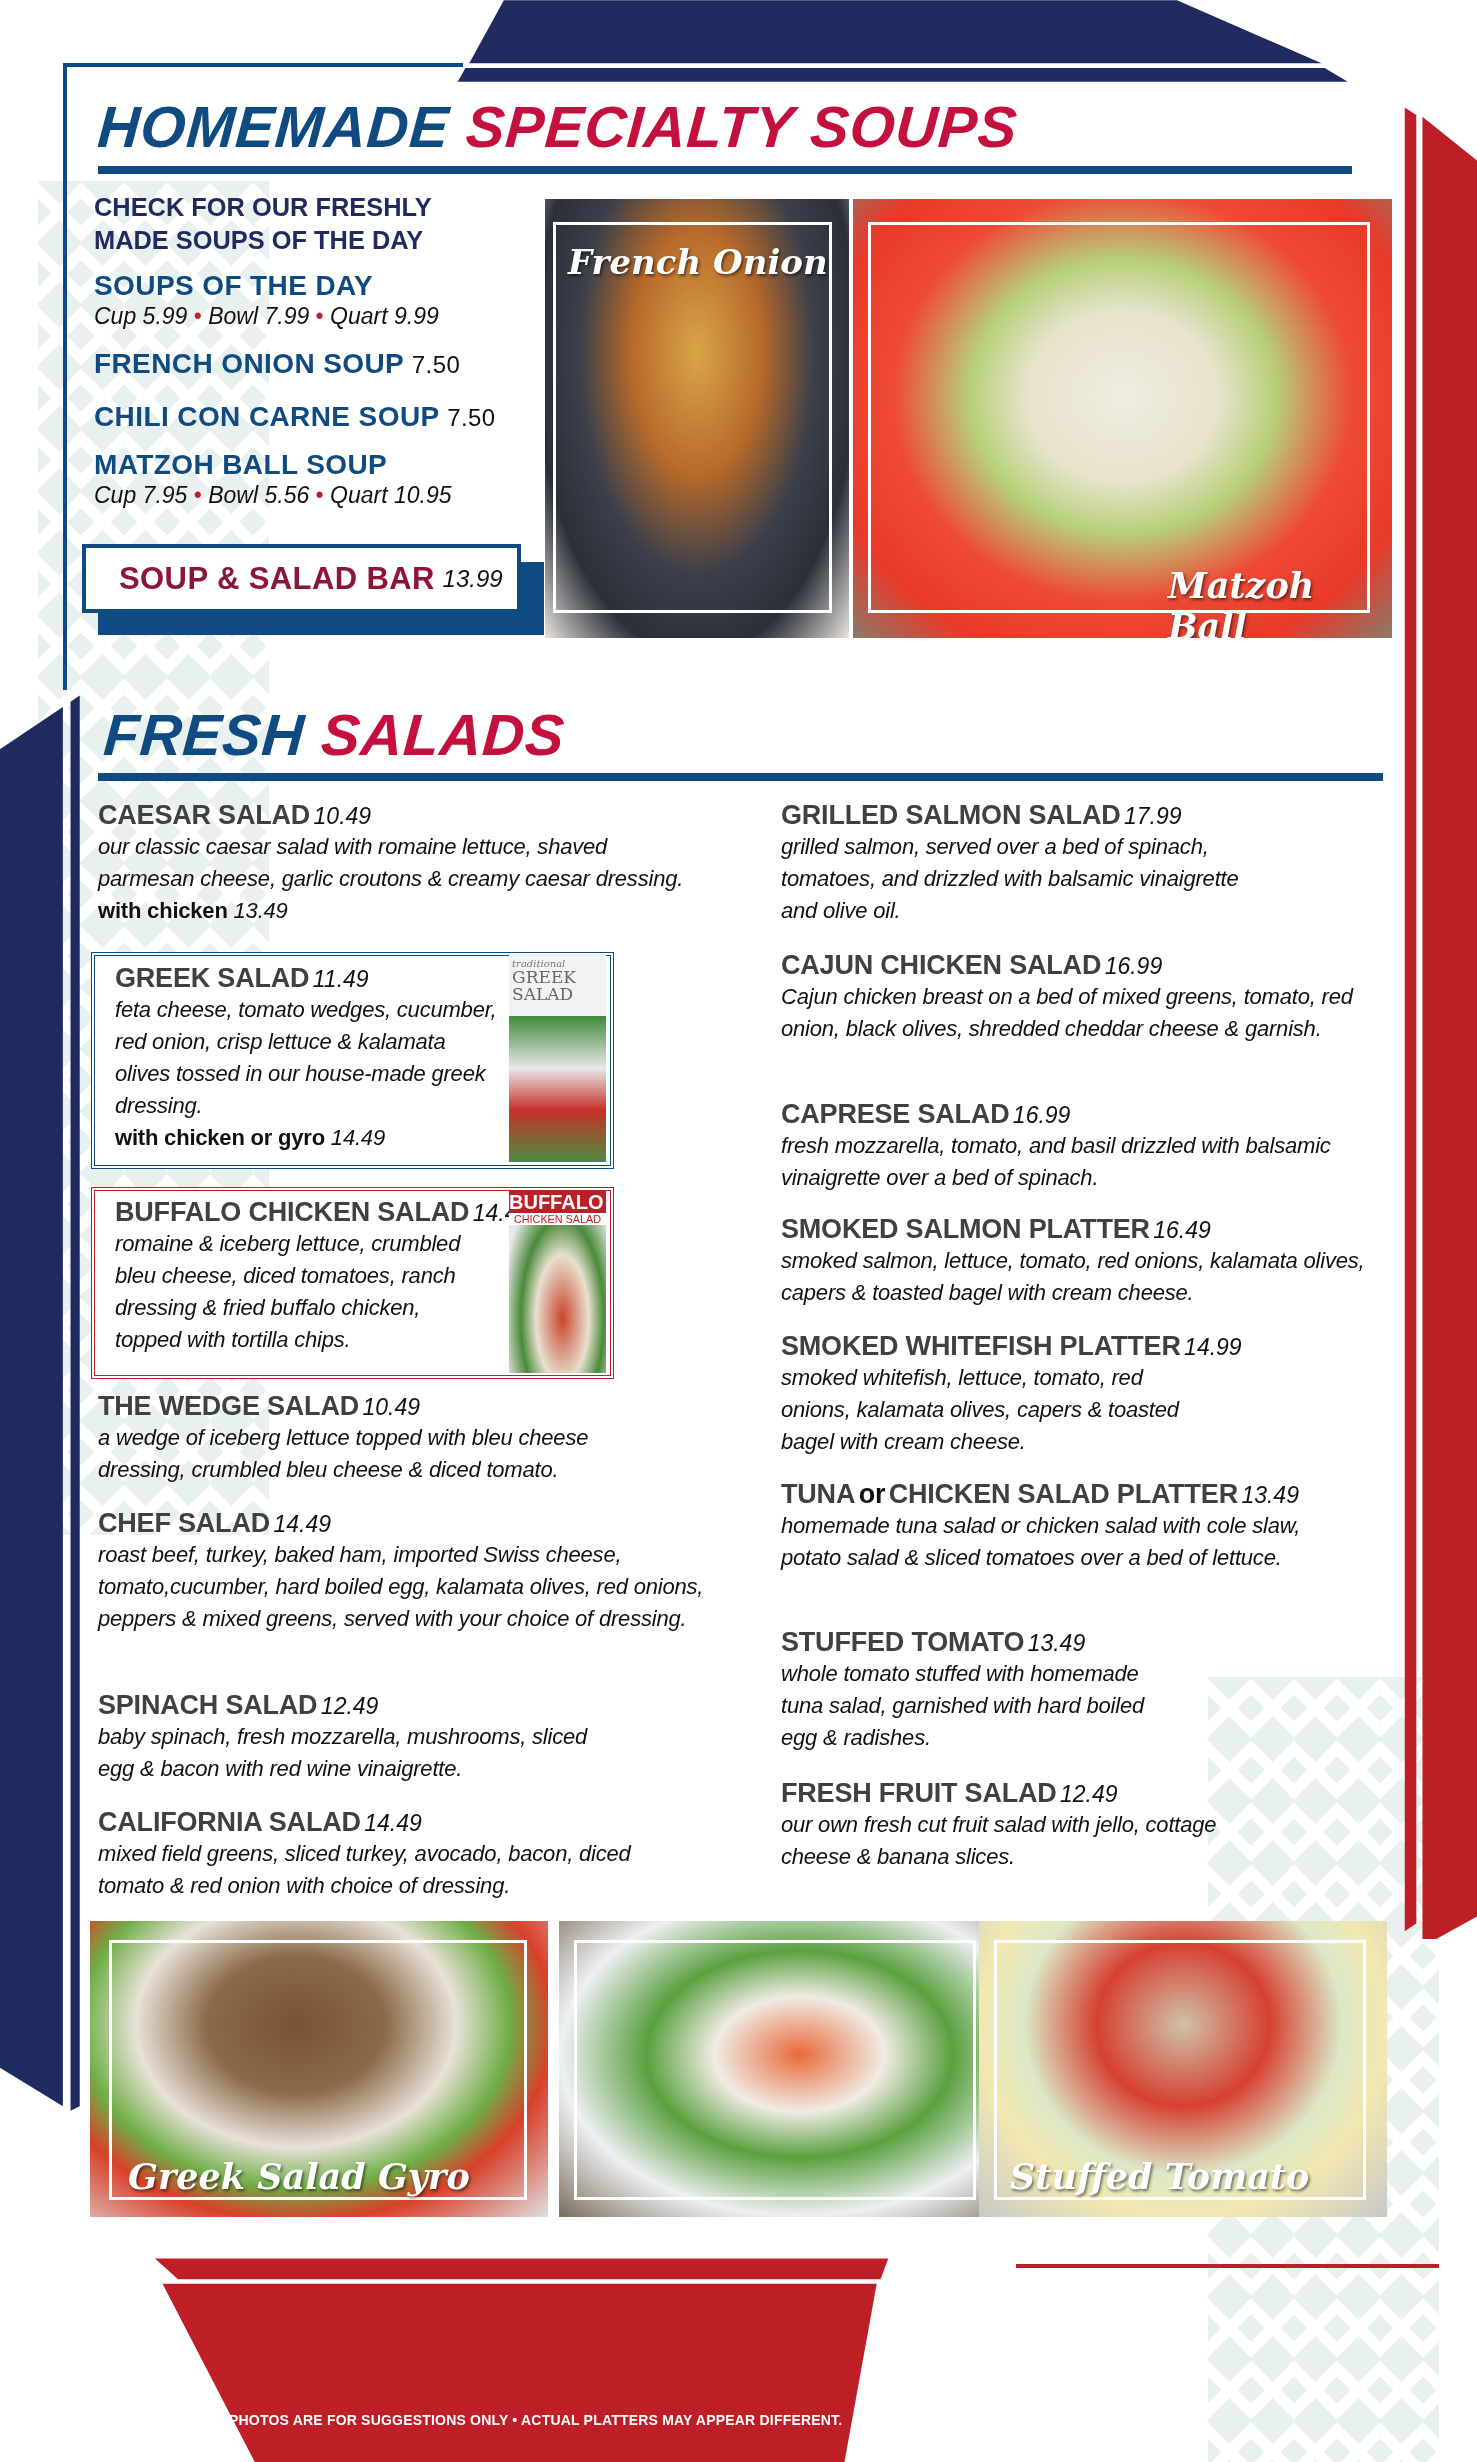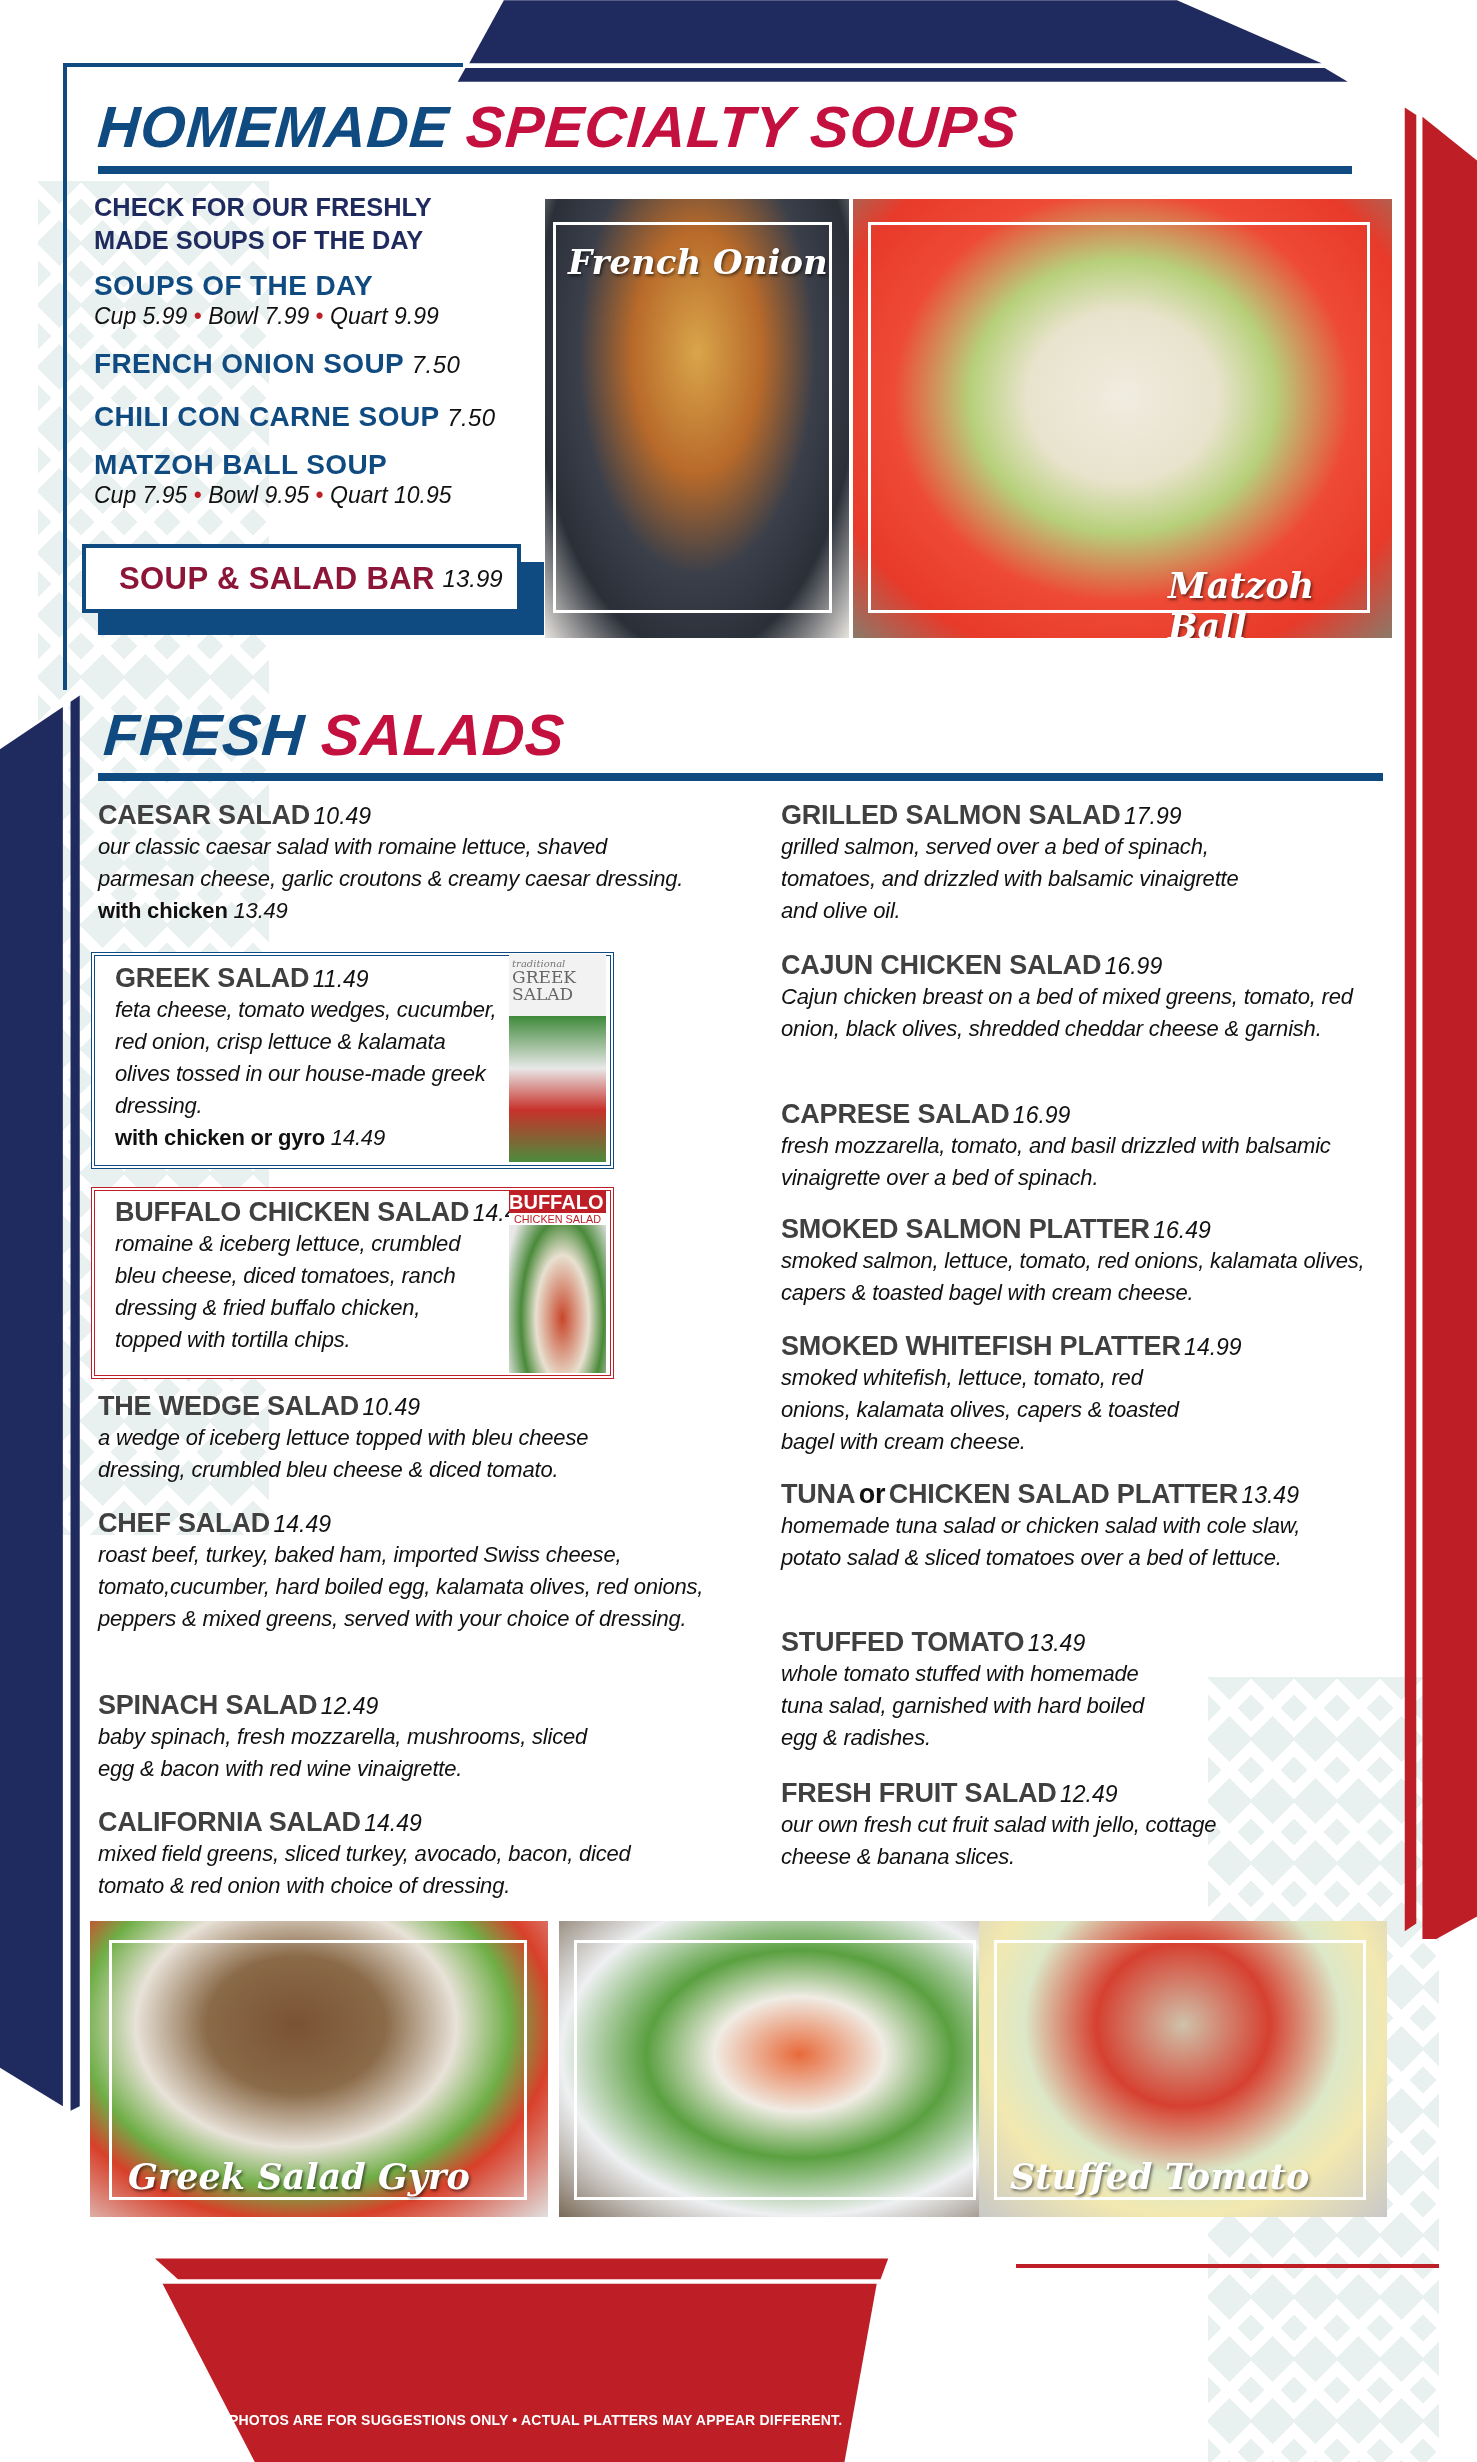"7.50" .soup-price { font-style: italic -> none }
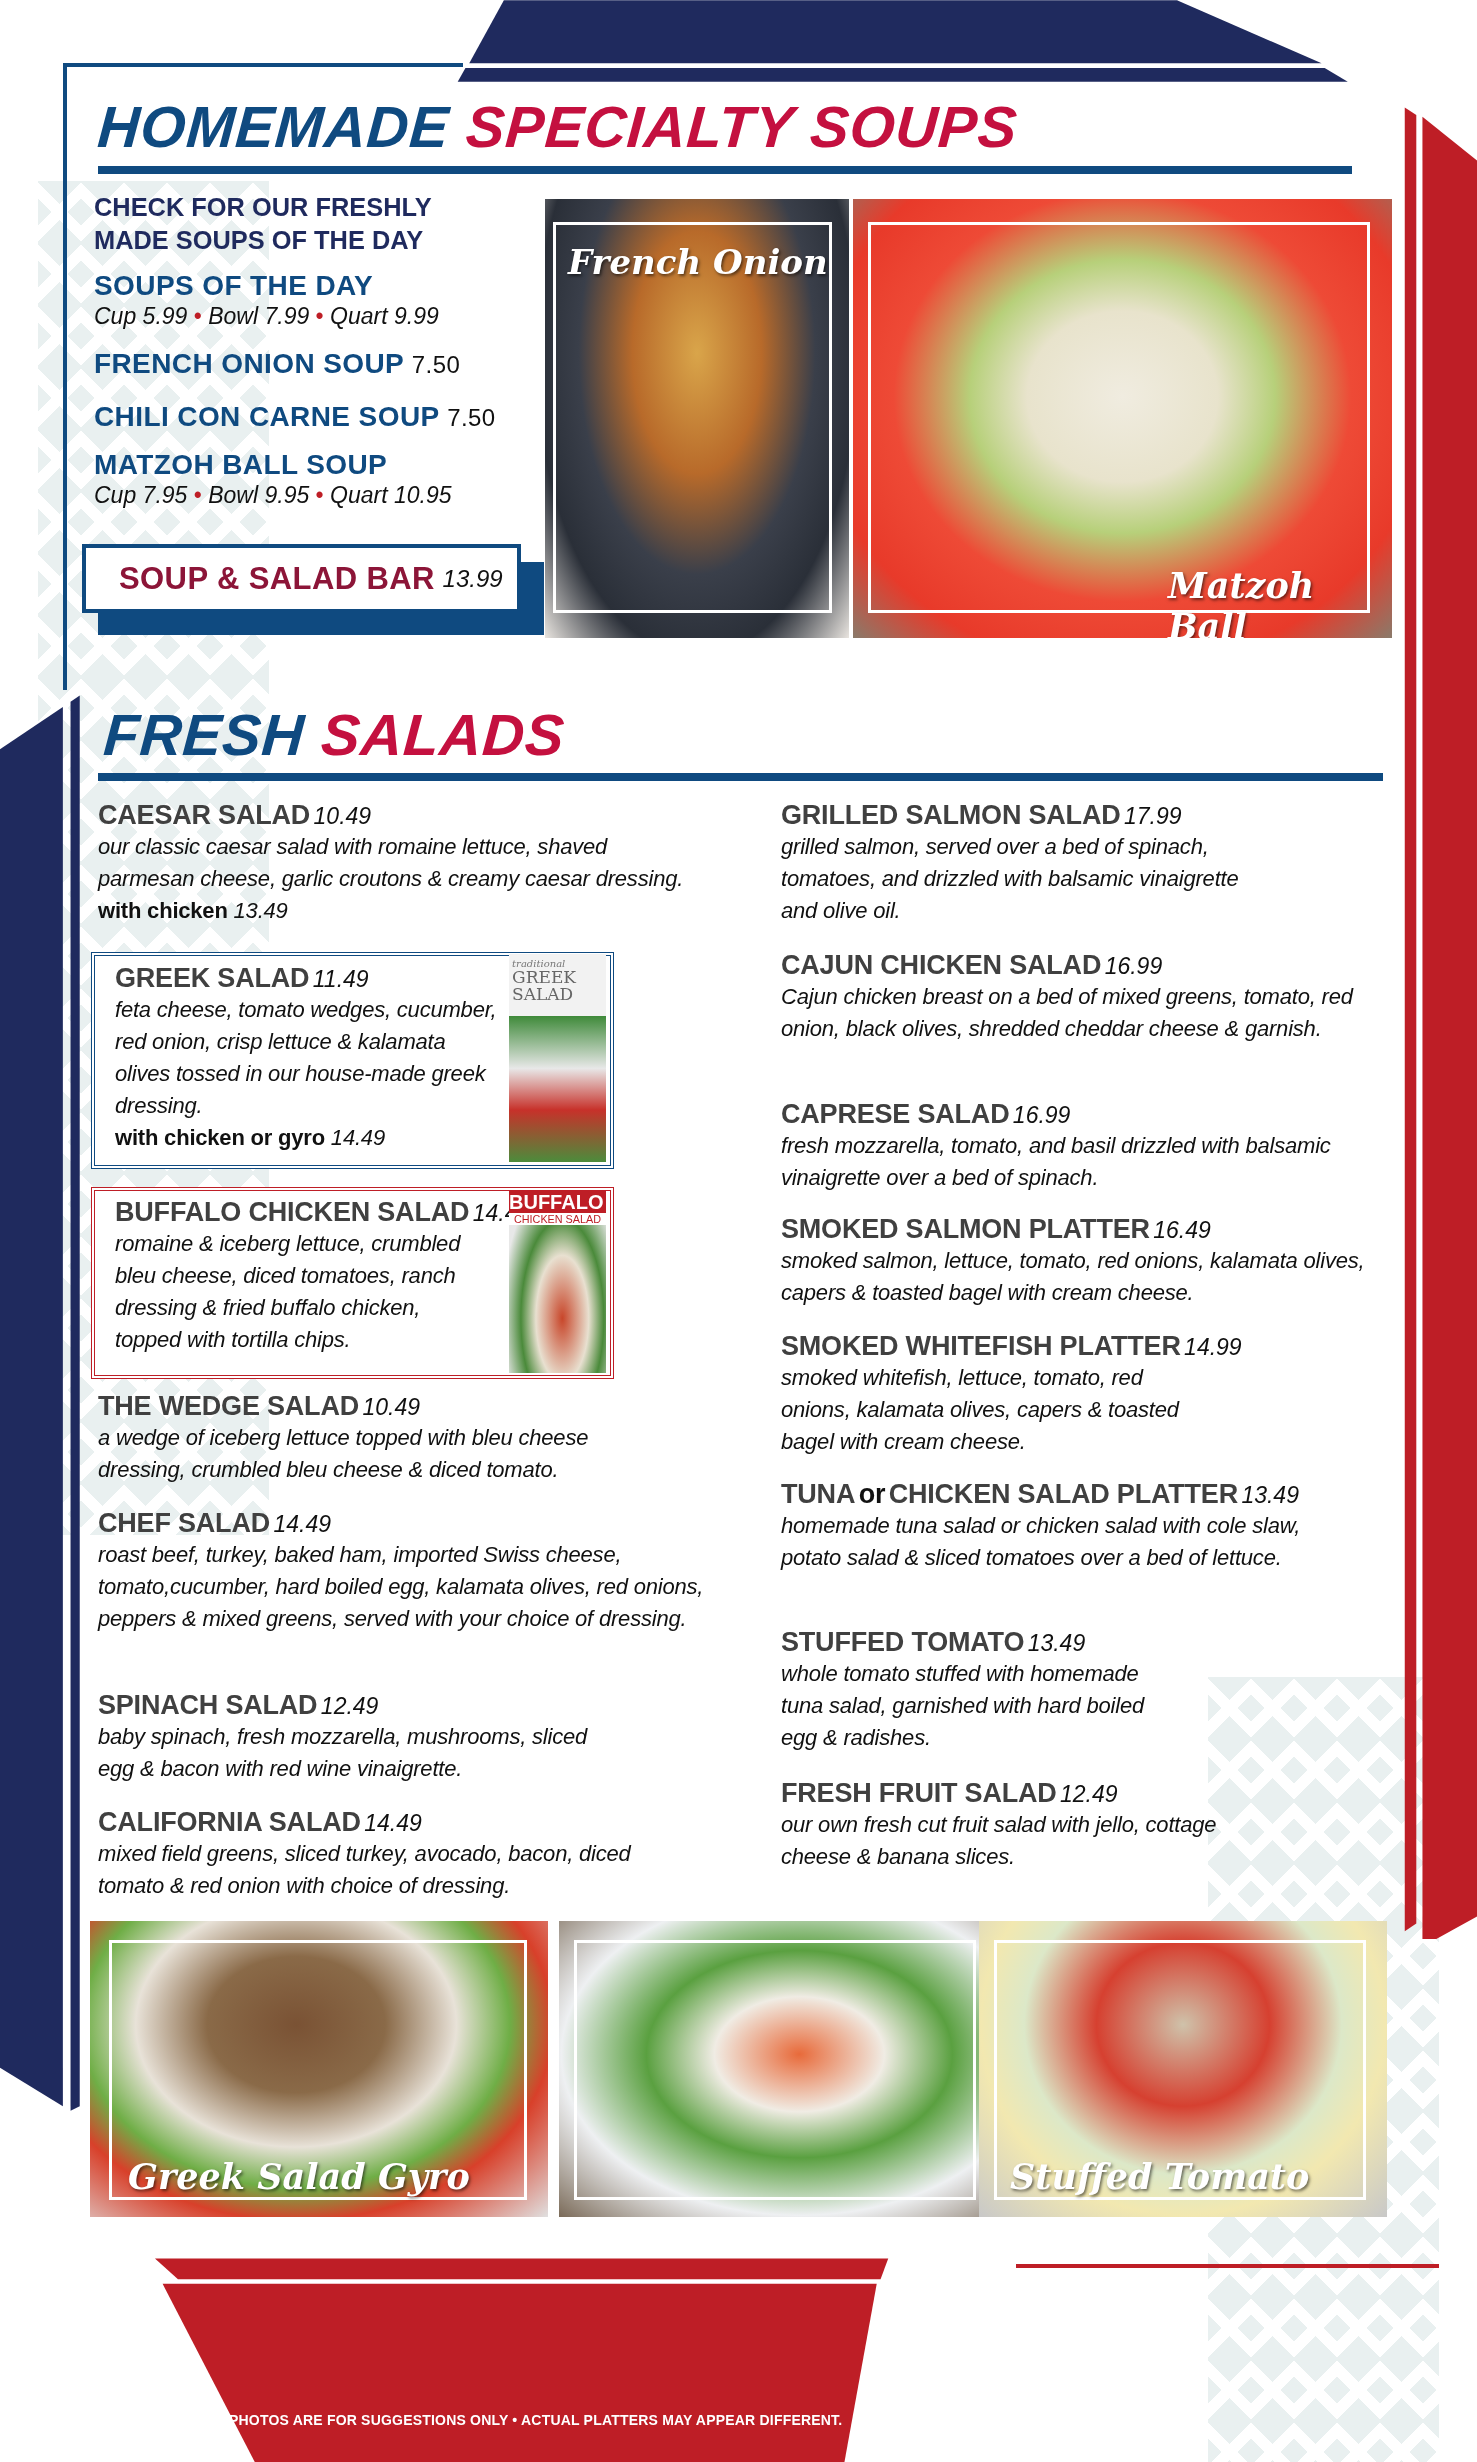"9.95" span { text: 9.95 -> 5.56 }
